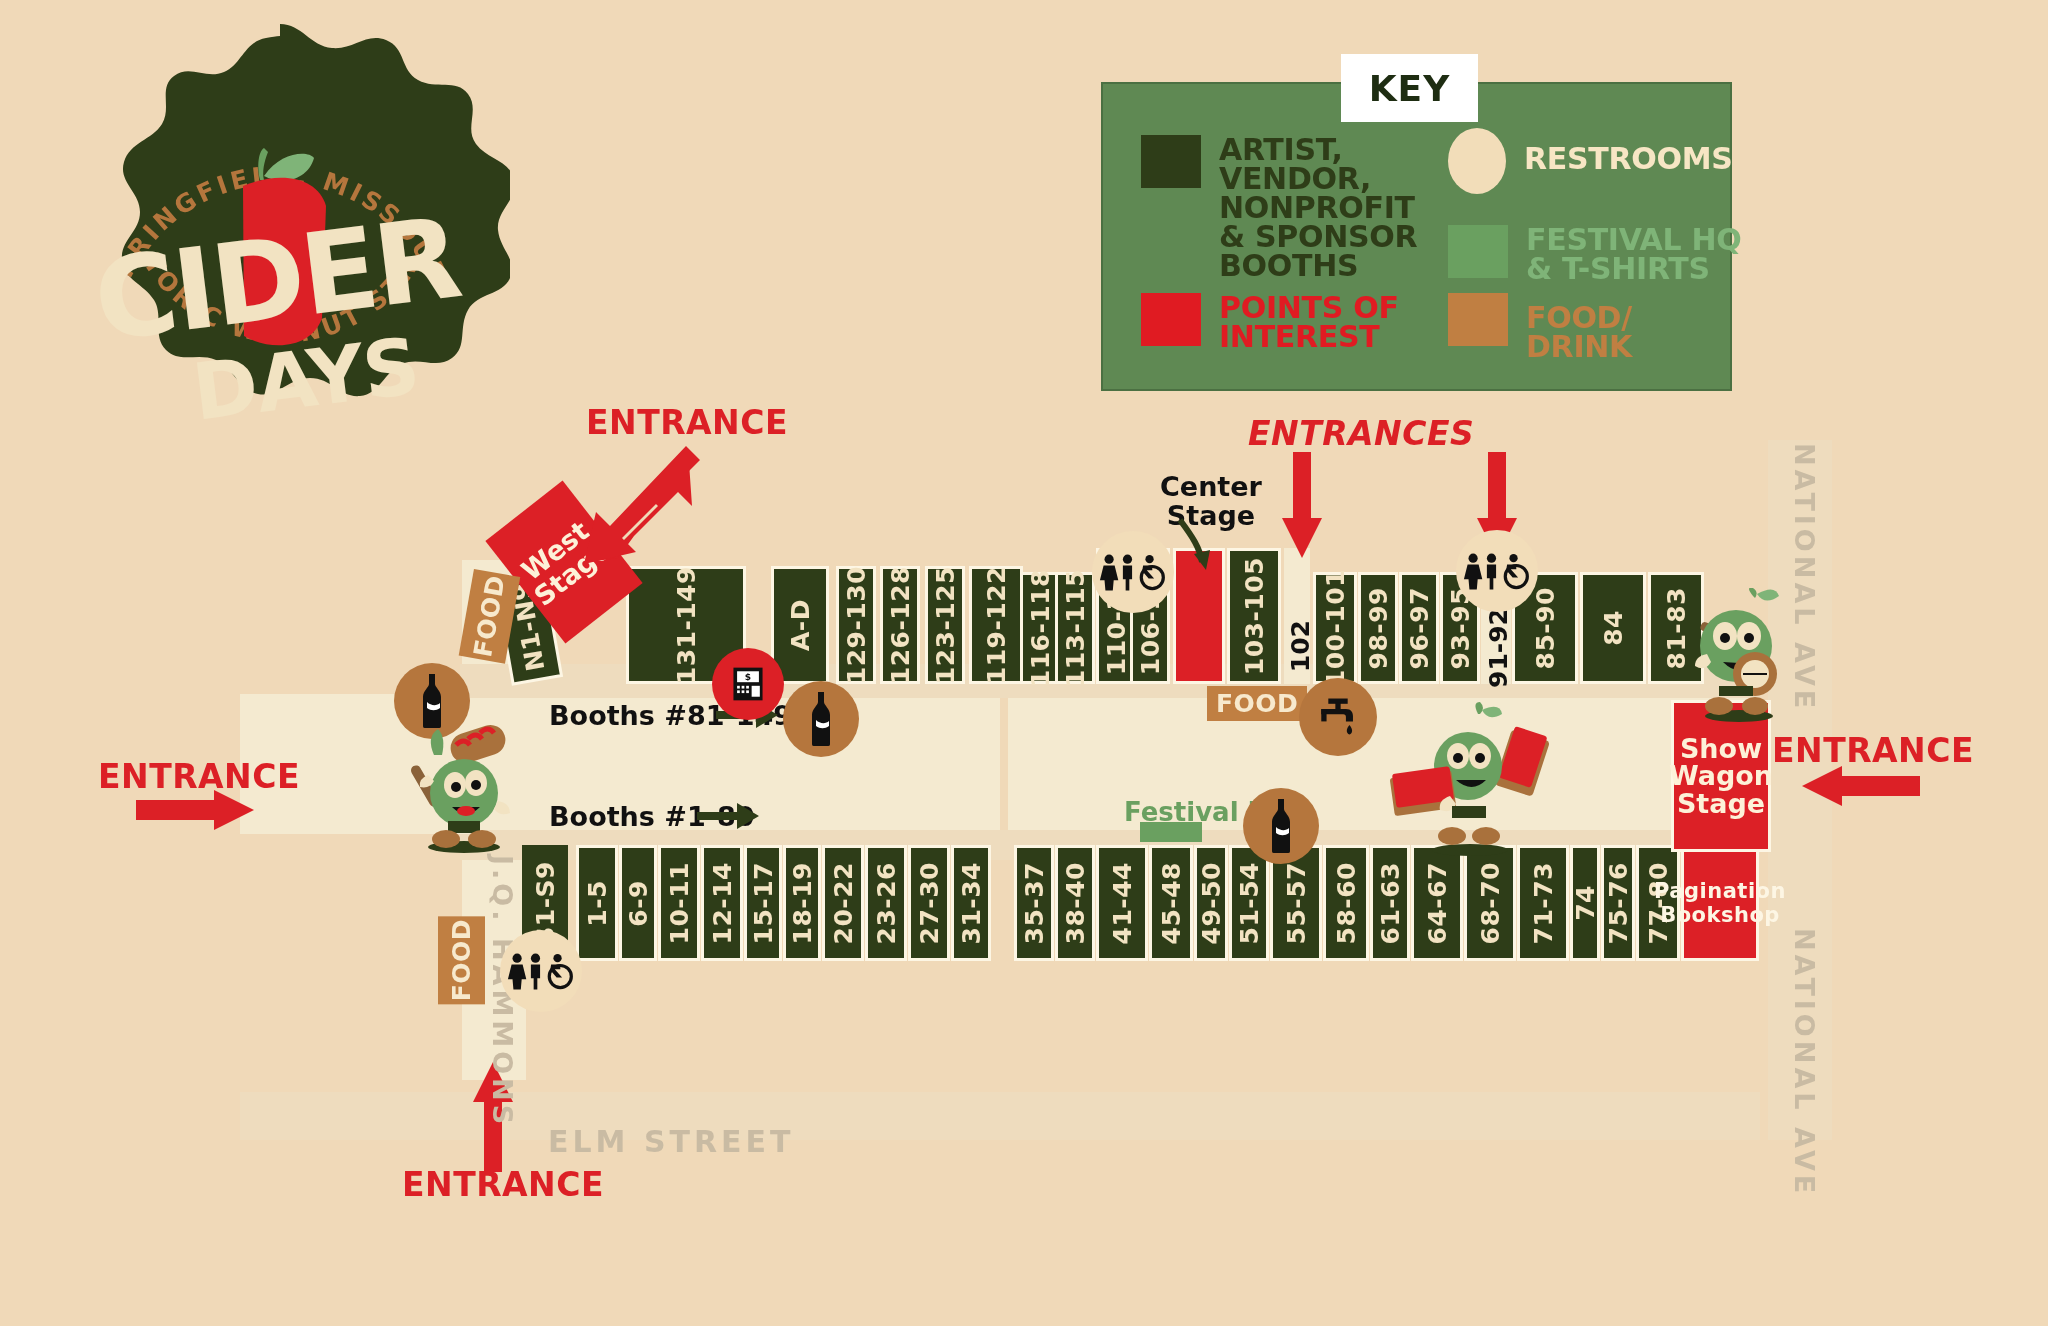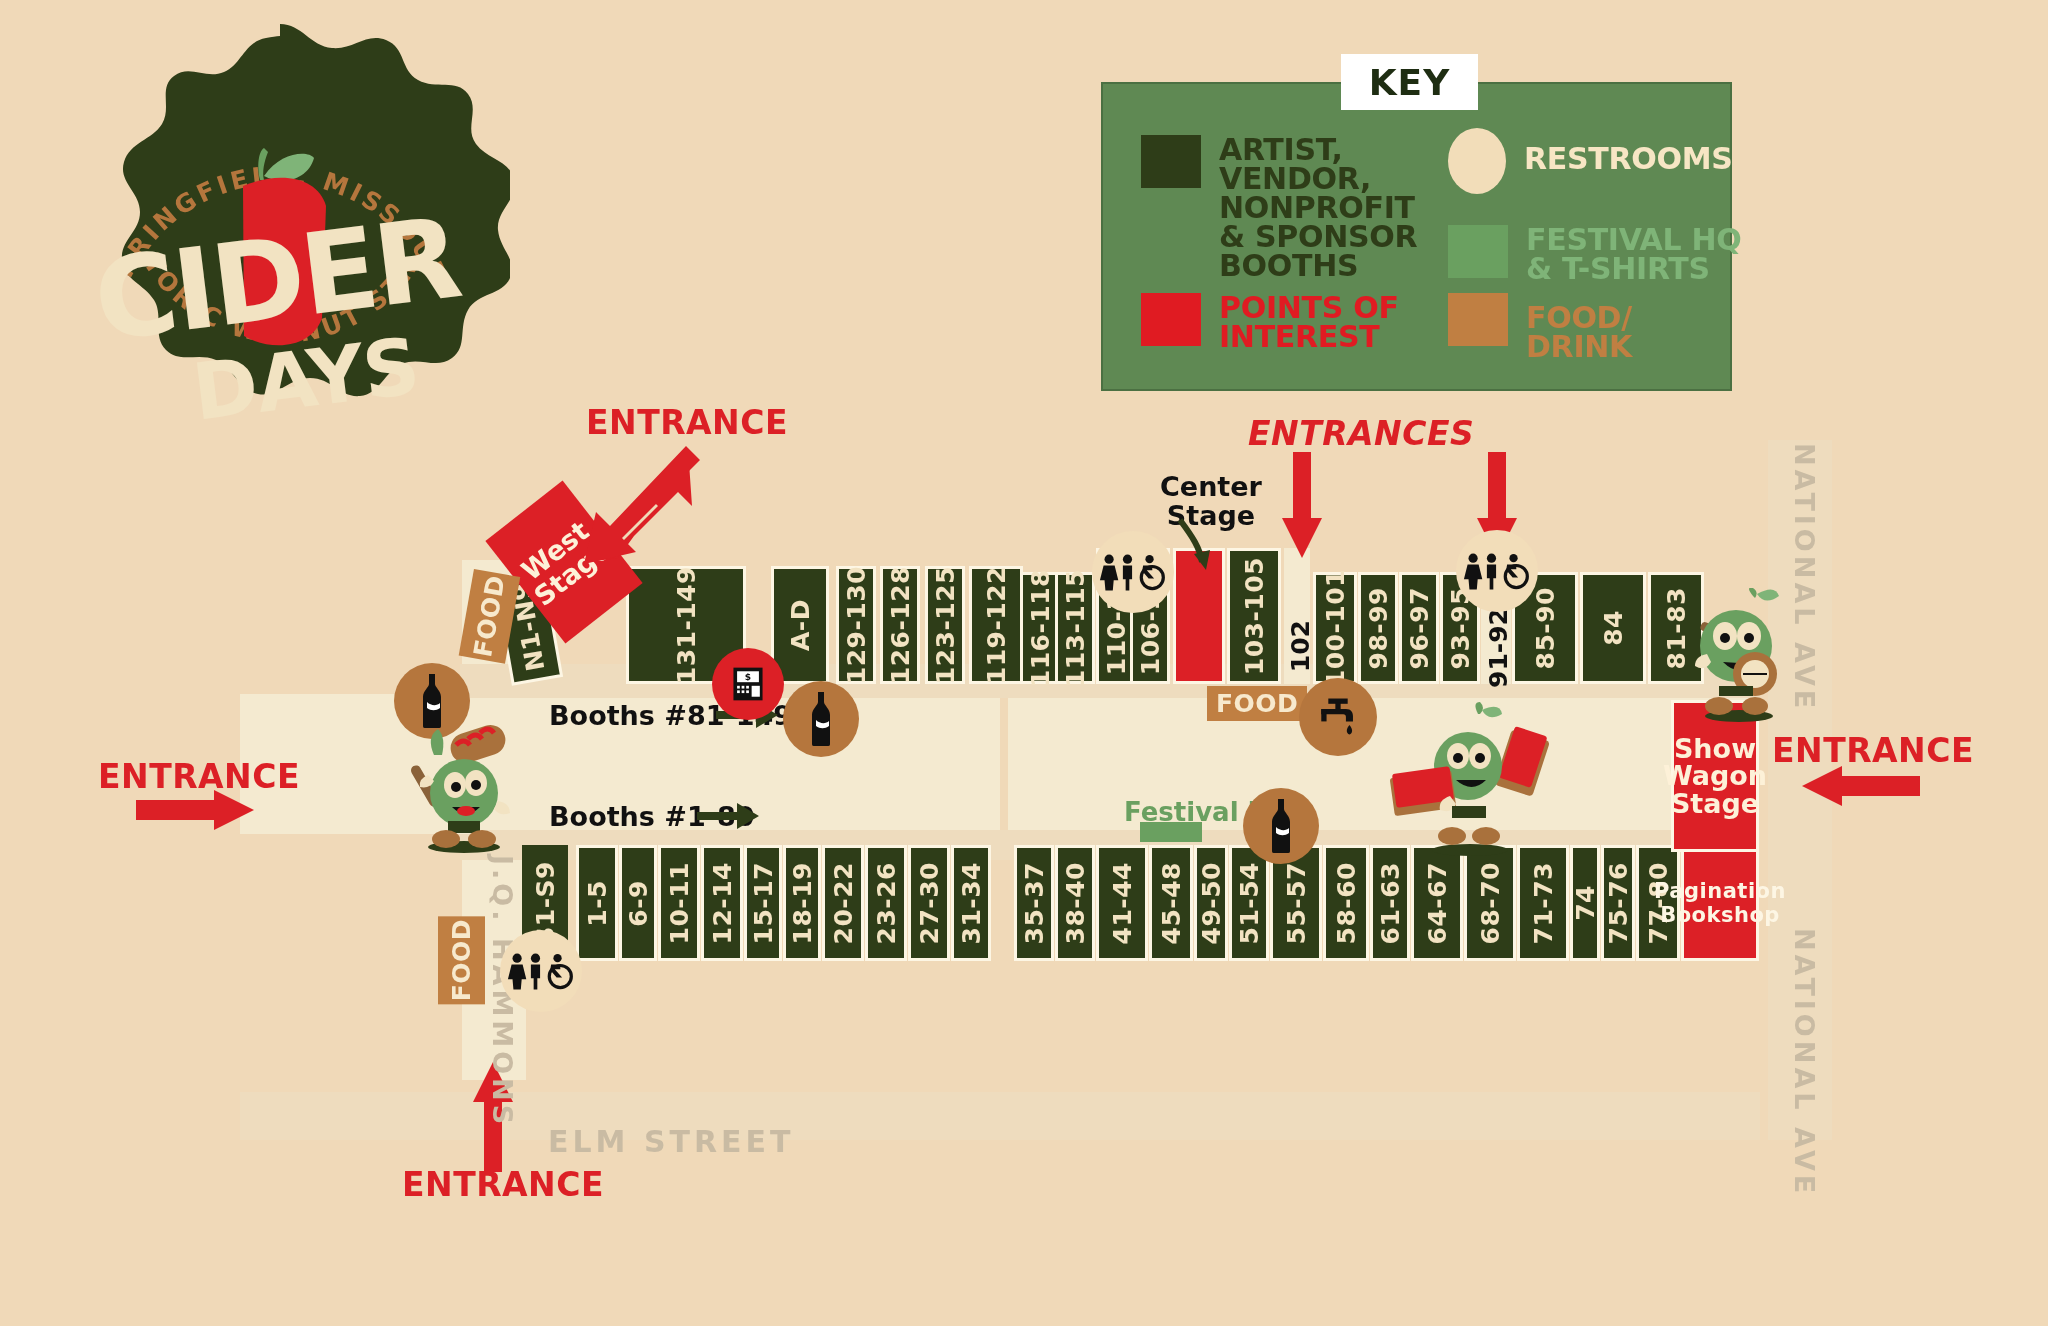"KEY" .key-title { height: 56px -> 68px }
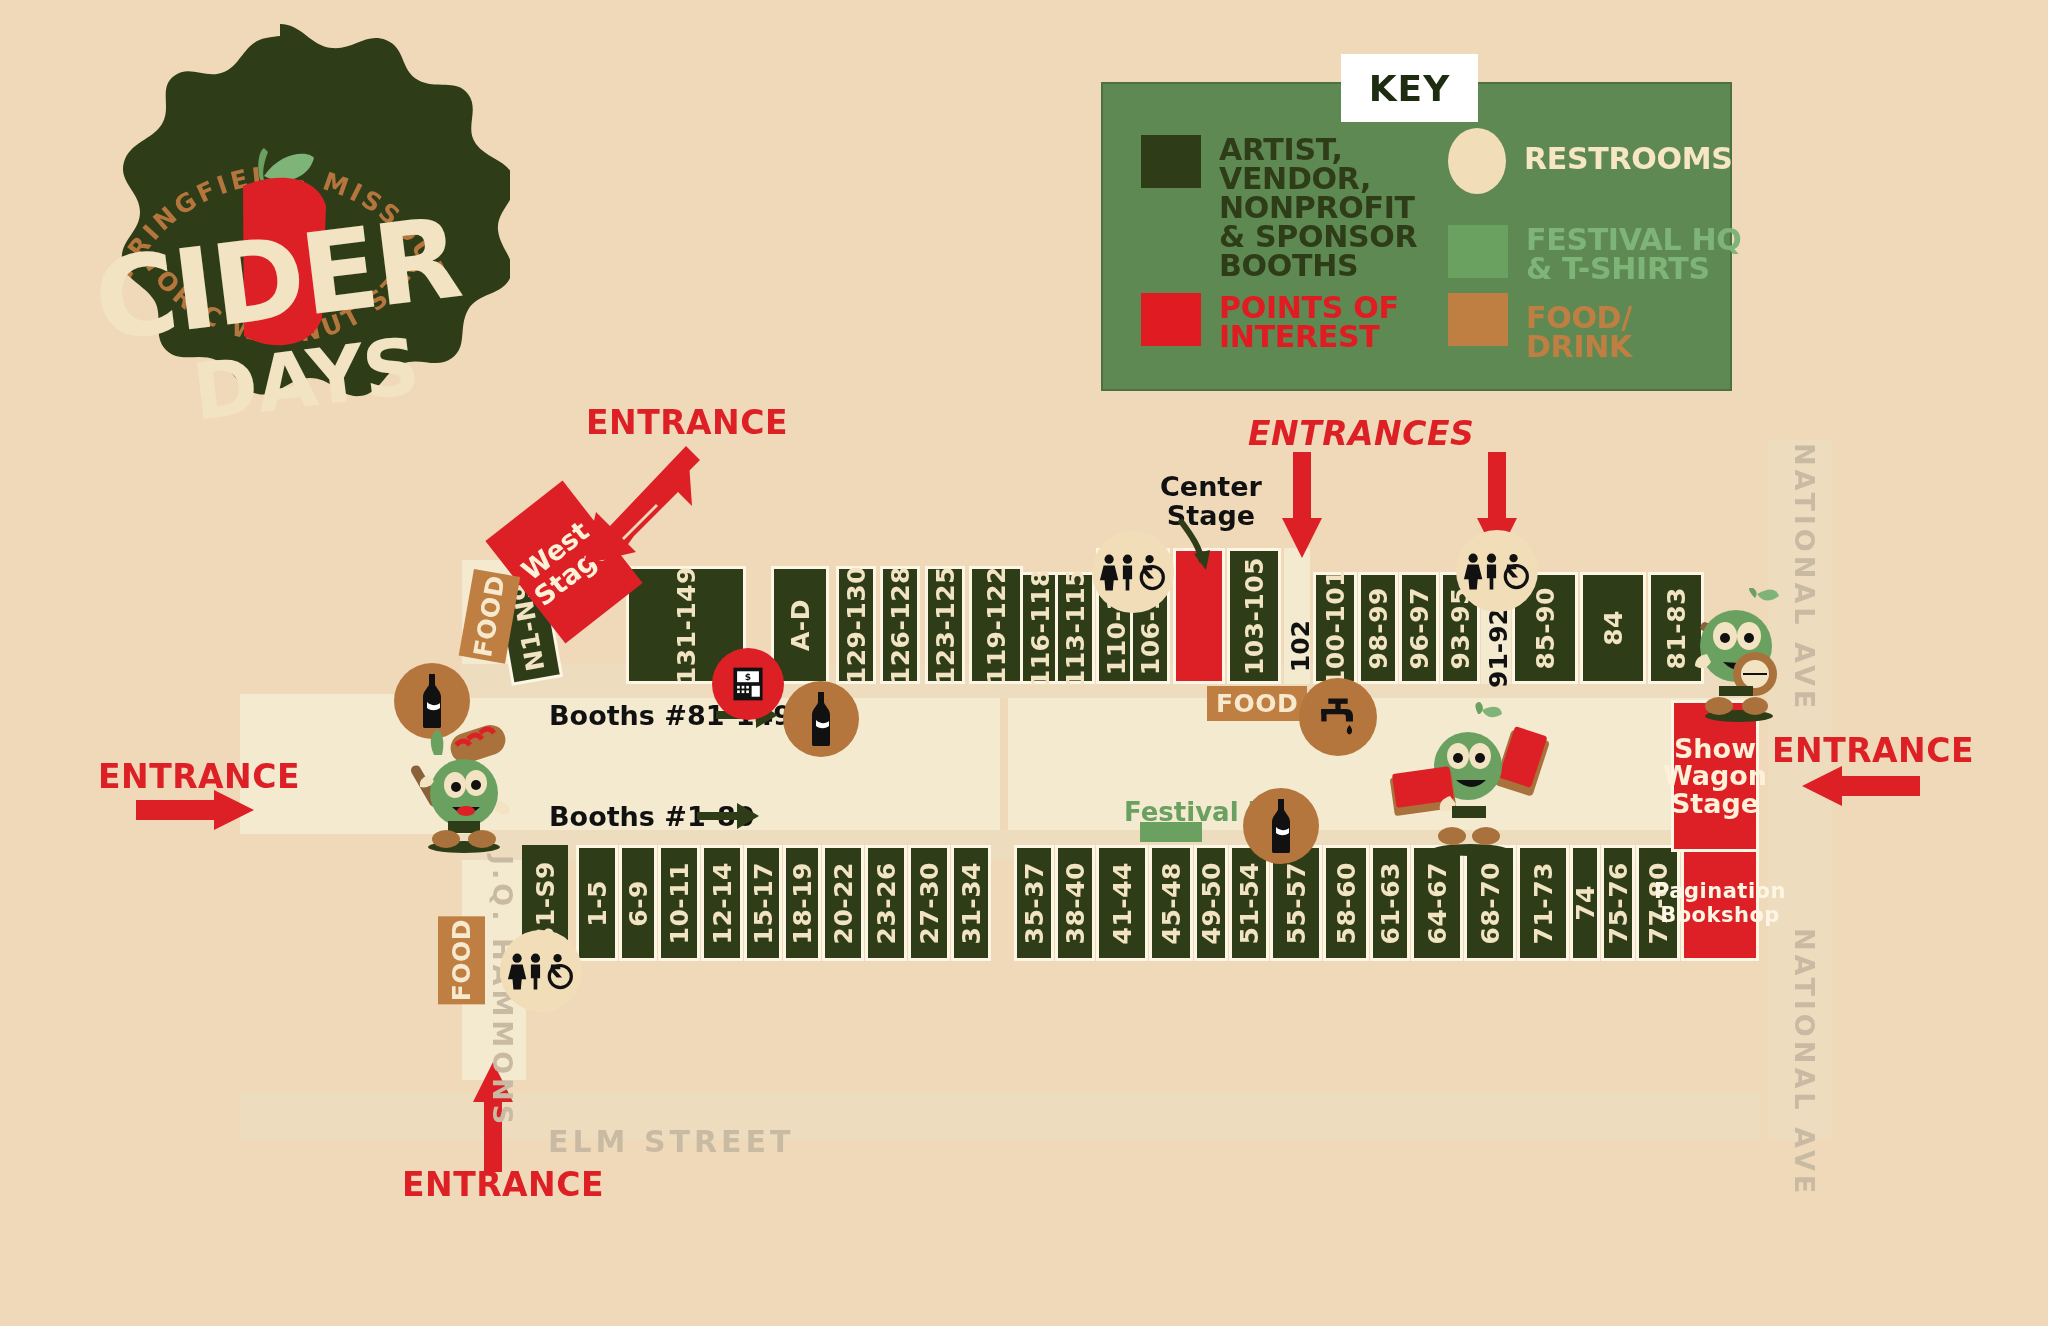"Show" .show-wagon { width: 88px -> 100px }
